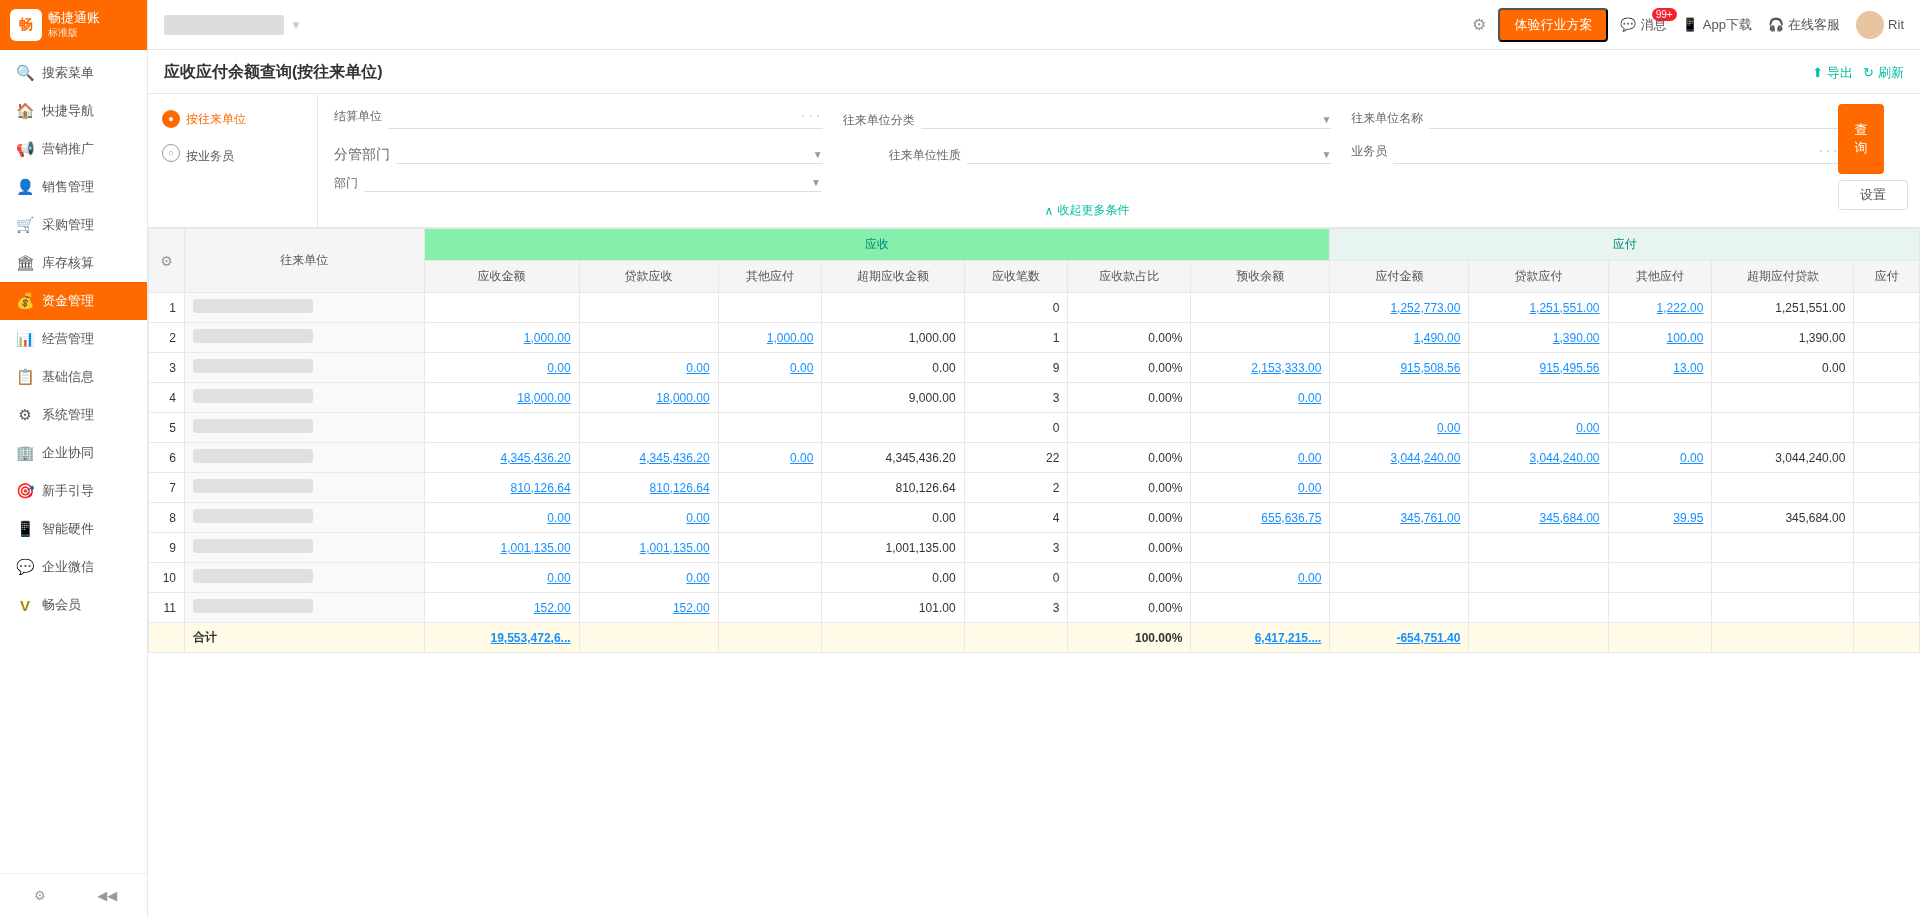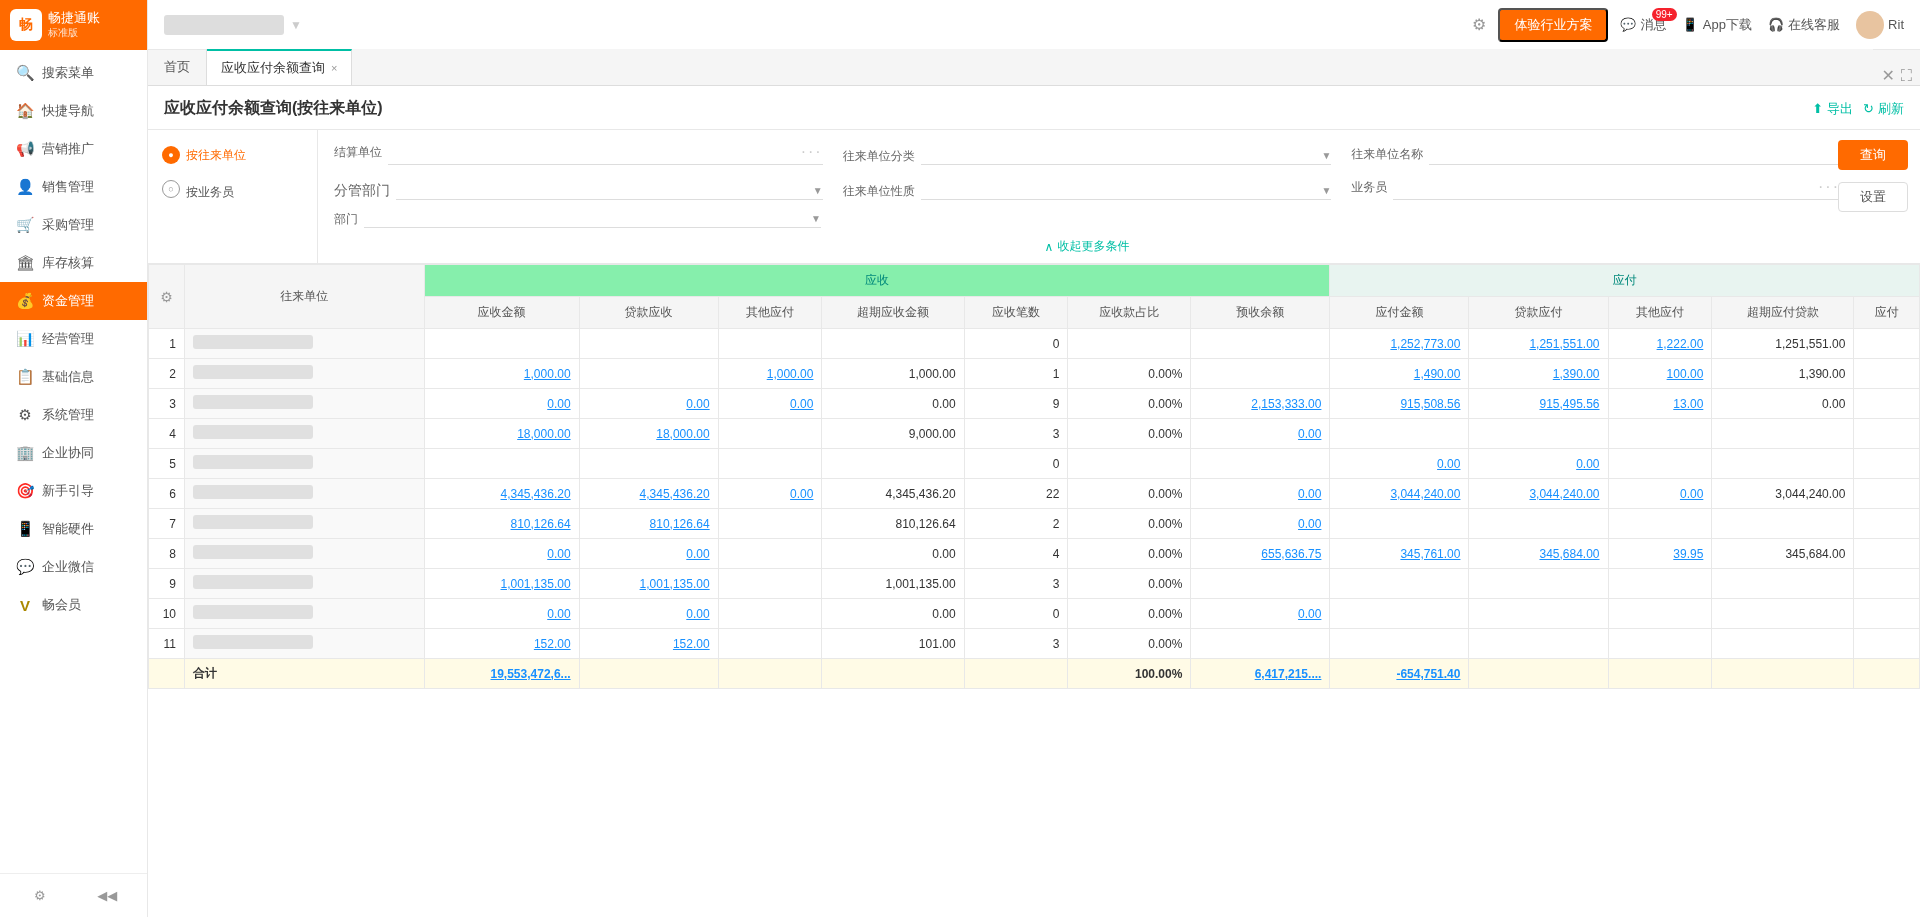"首页" div.tabbar { html: <div> <div>首页</div> <div> <span>应收应付余额查询</span> <span>×</span> </div> <div></div> <div> <span>✕</span> <span>⛶</span> </div> </div> -> none }
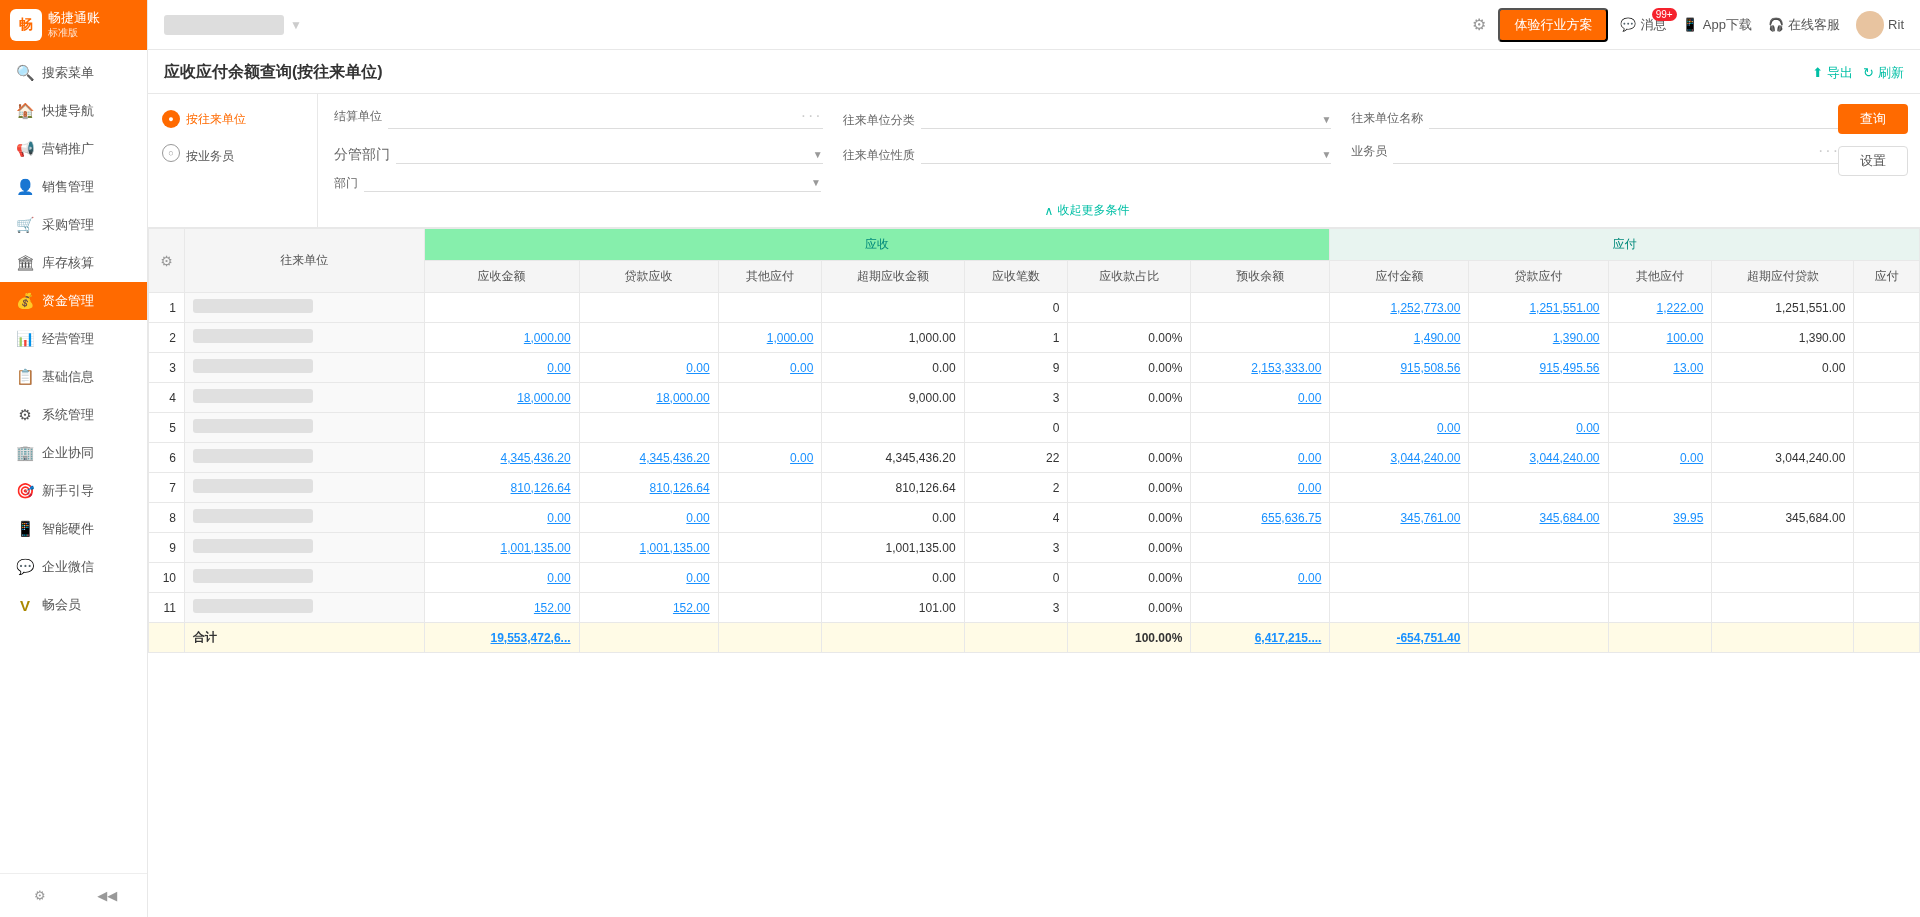"查询" .btn-query { margin-bottom: 6px -> none; padding: 6px 16px -> 17px 16px; width: 70px -> 46px }
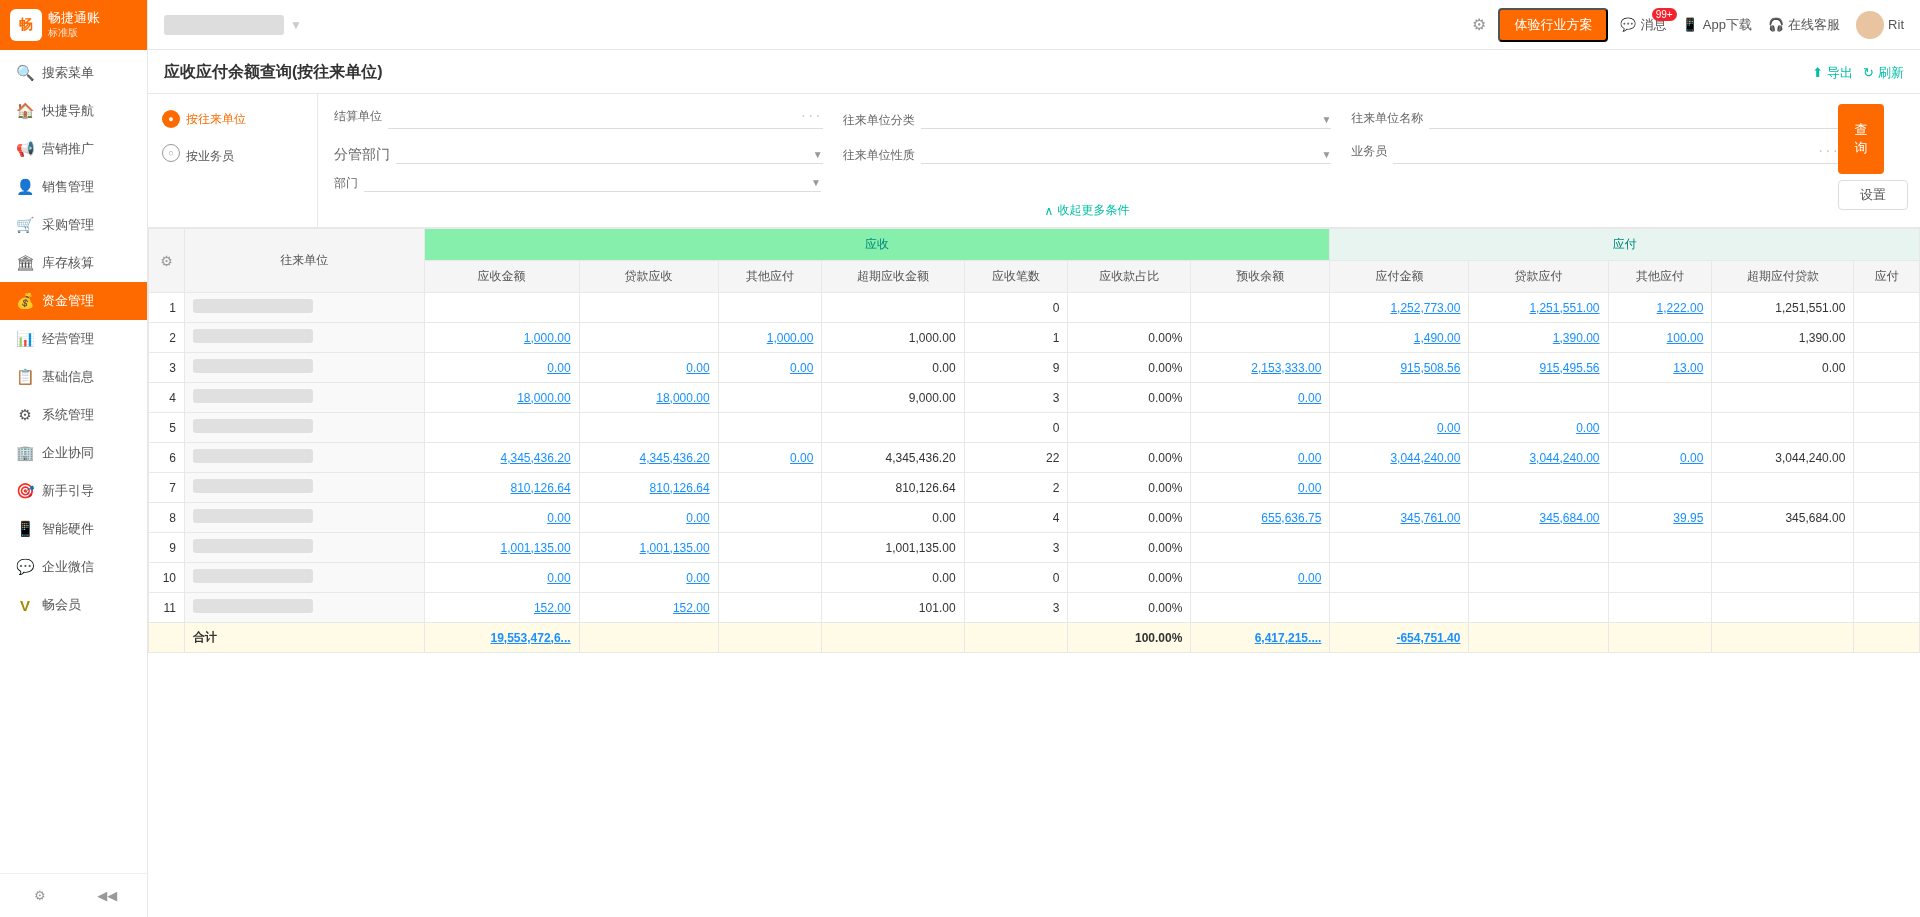"往来单位性质" span { margin-left: none -> 46px }
